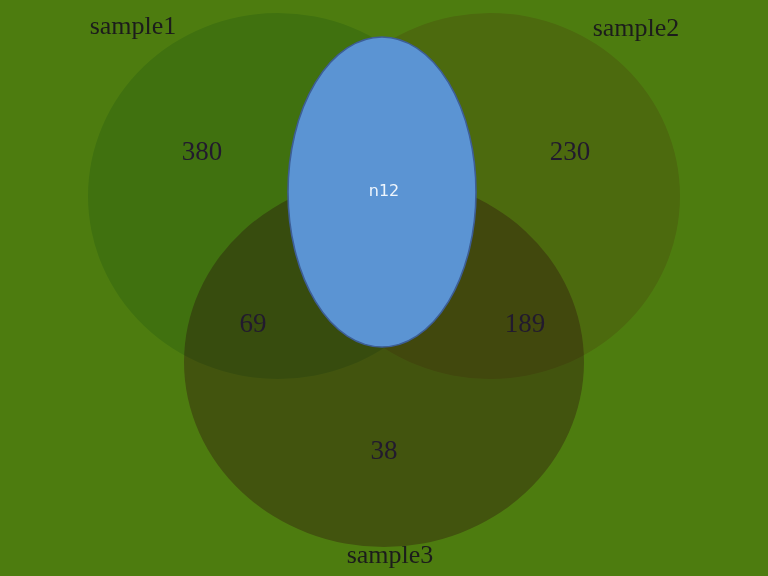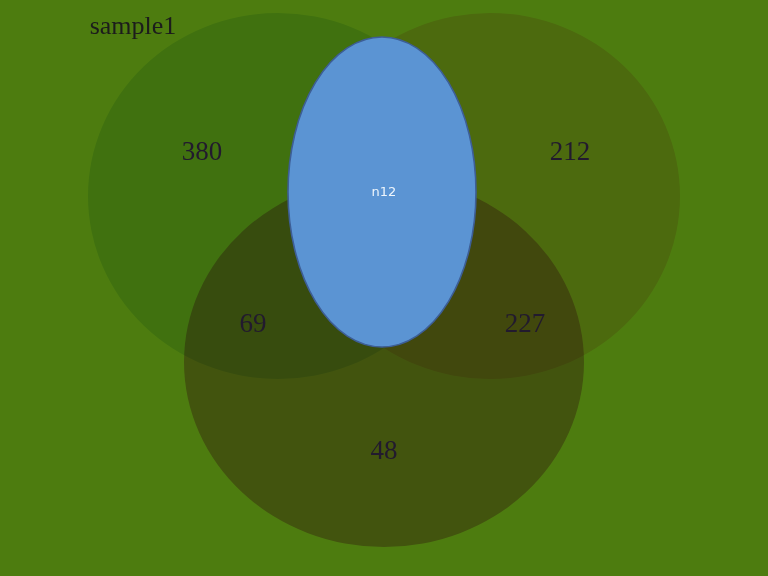"sample2" div.lbl { html: none -> <div>sample2</div> }
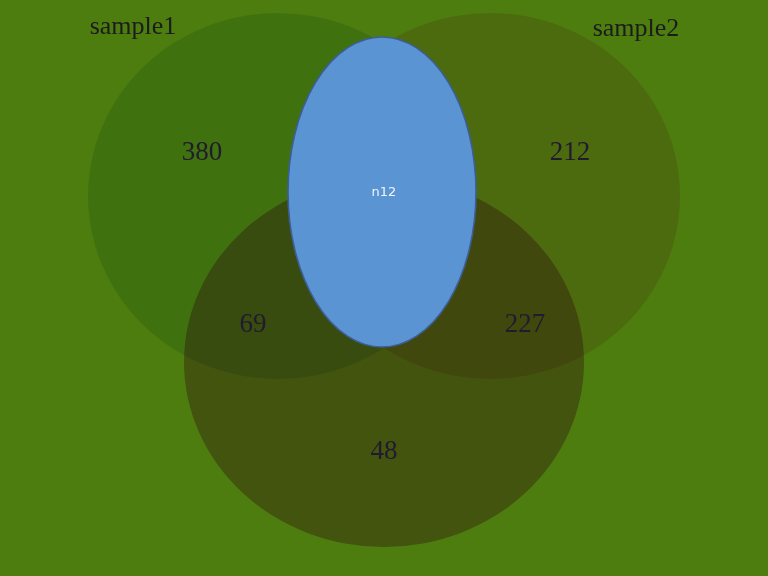"212" div.lbl { text: 212 -> 230 }
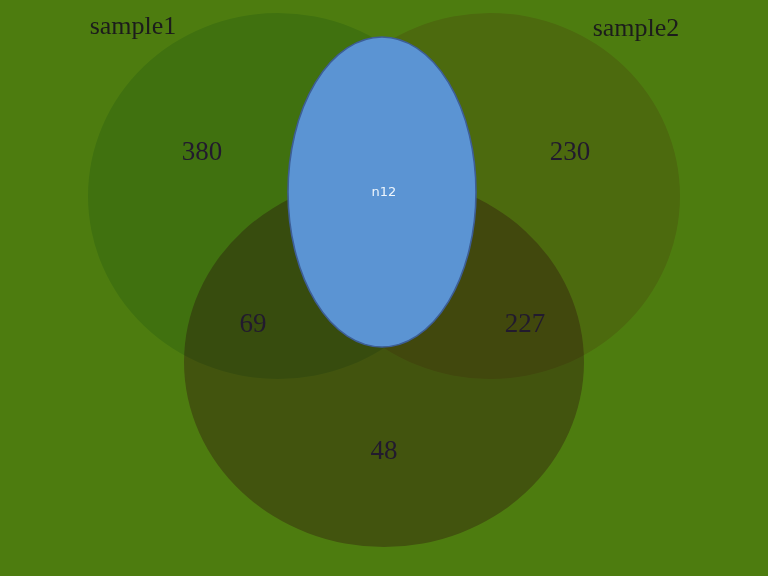"n12" .center-lbl { font-size: 13px -> 16px }
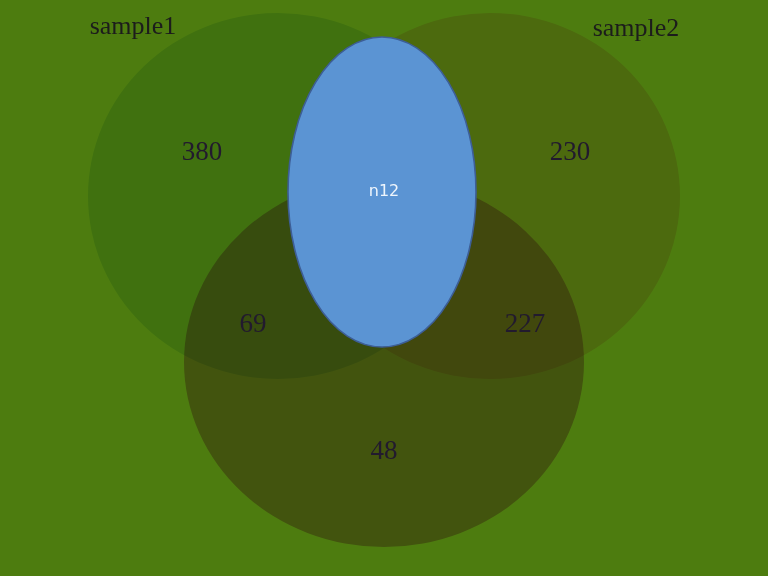"227" div.lbl { text: 227 -> 189 }
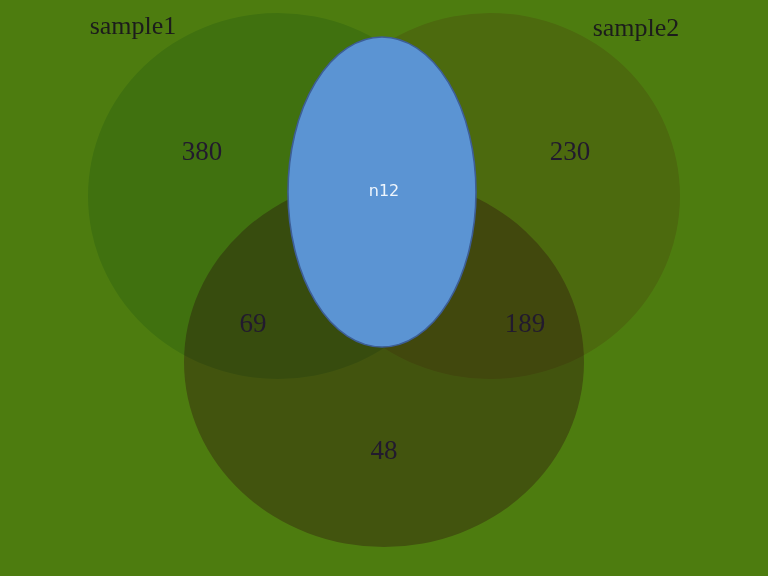"48" div.lbl { text: 48 -> 38 }
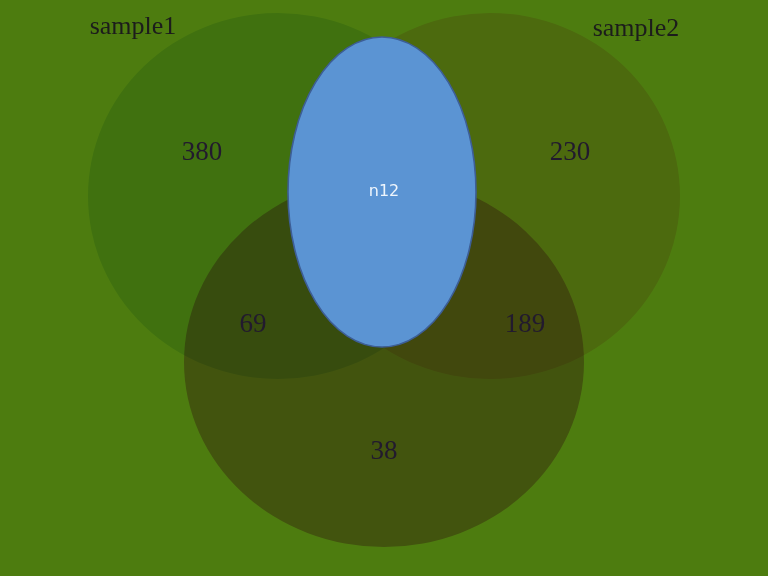"sample3" div.lbl { html: none -> <div>sample3</div> }
